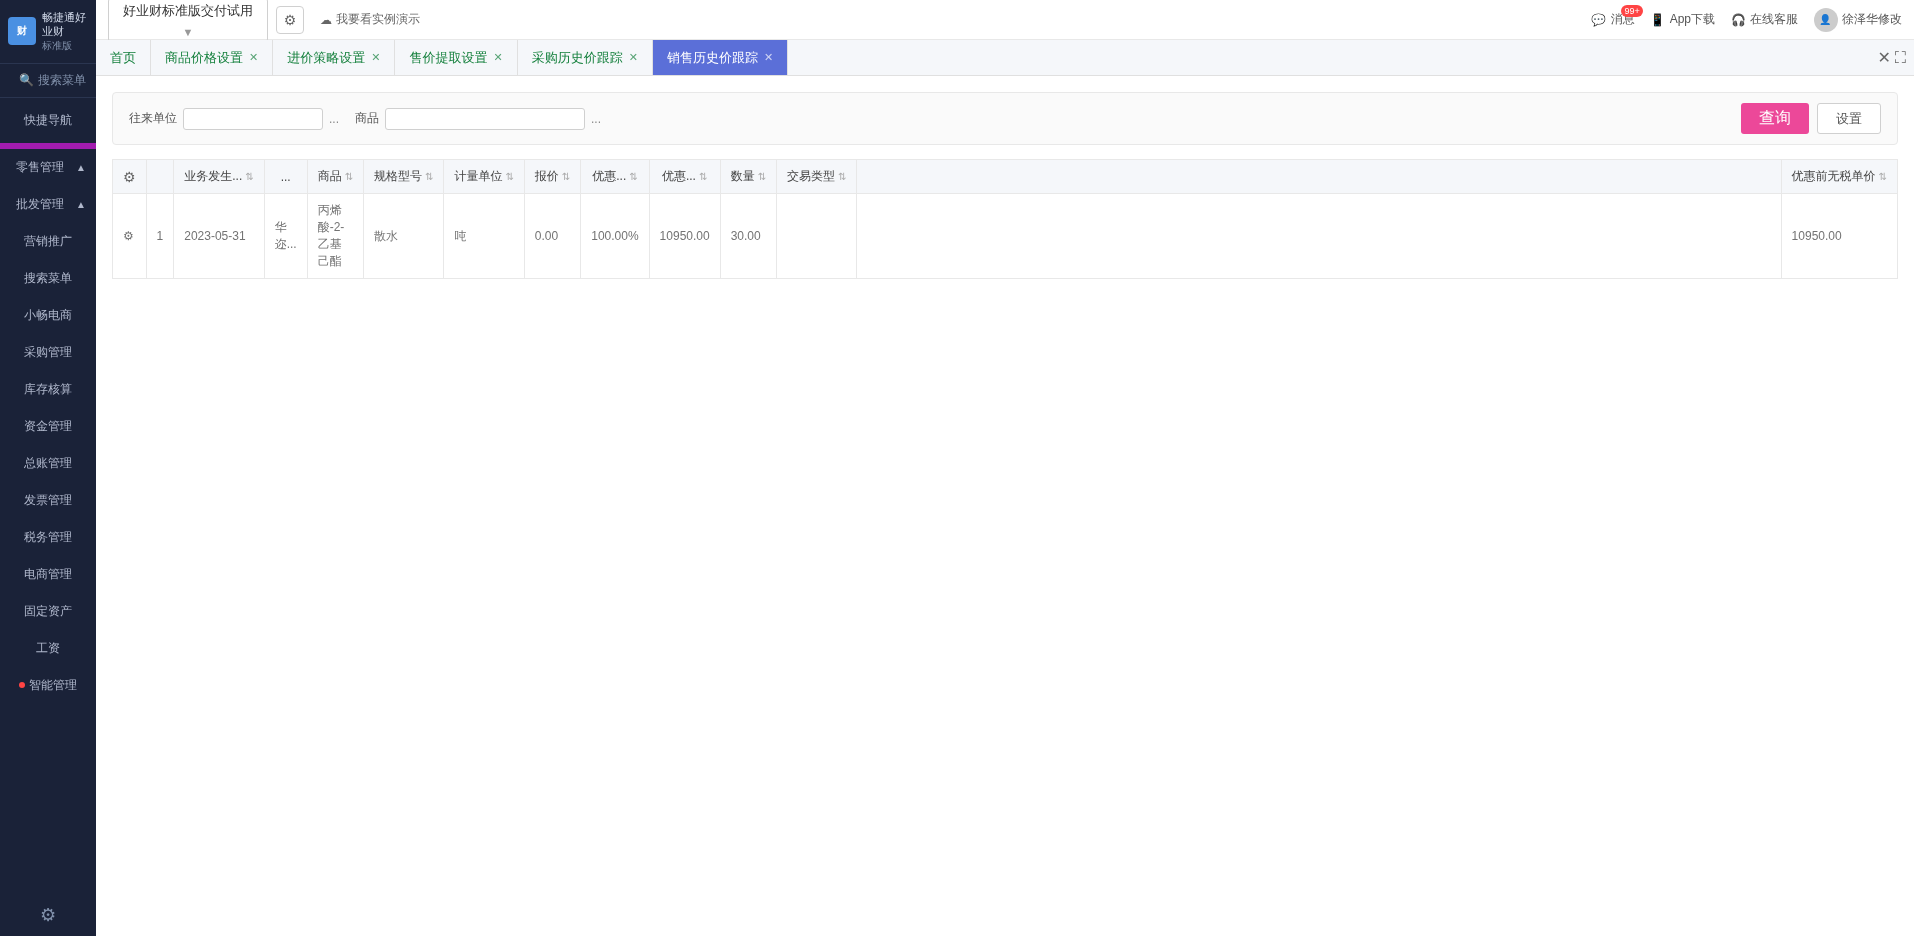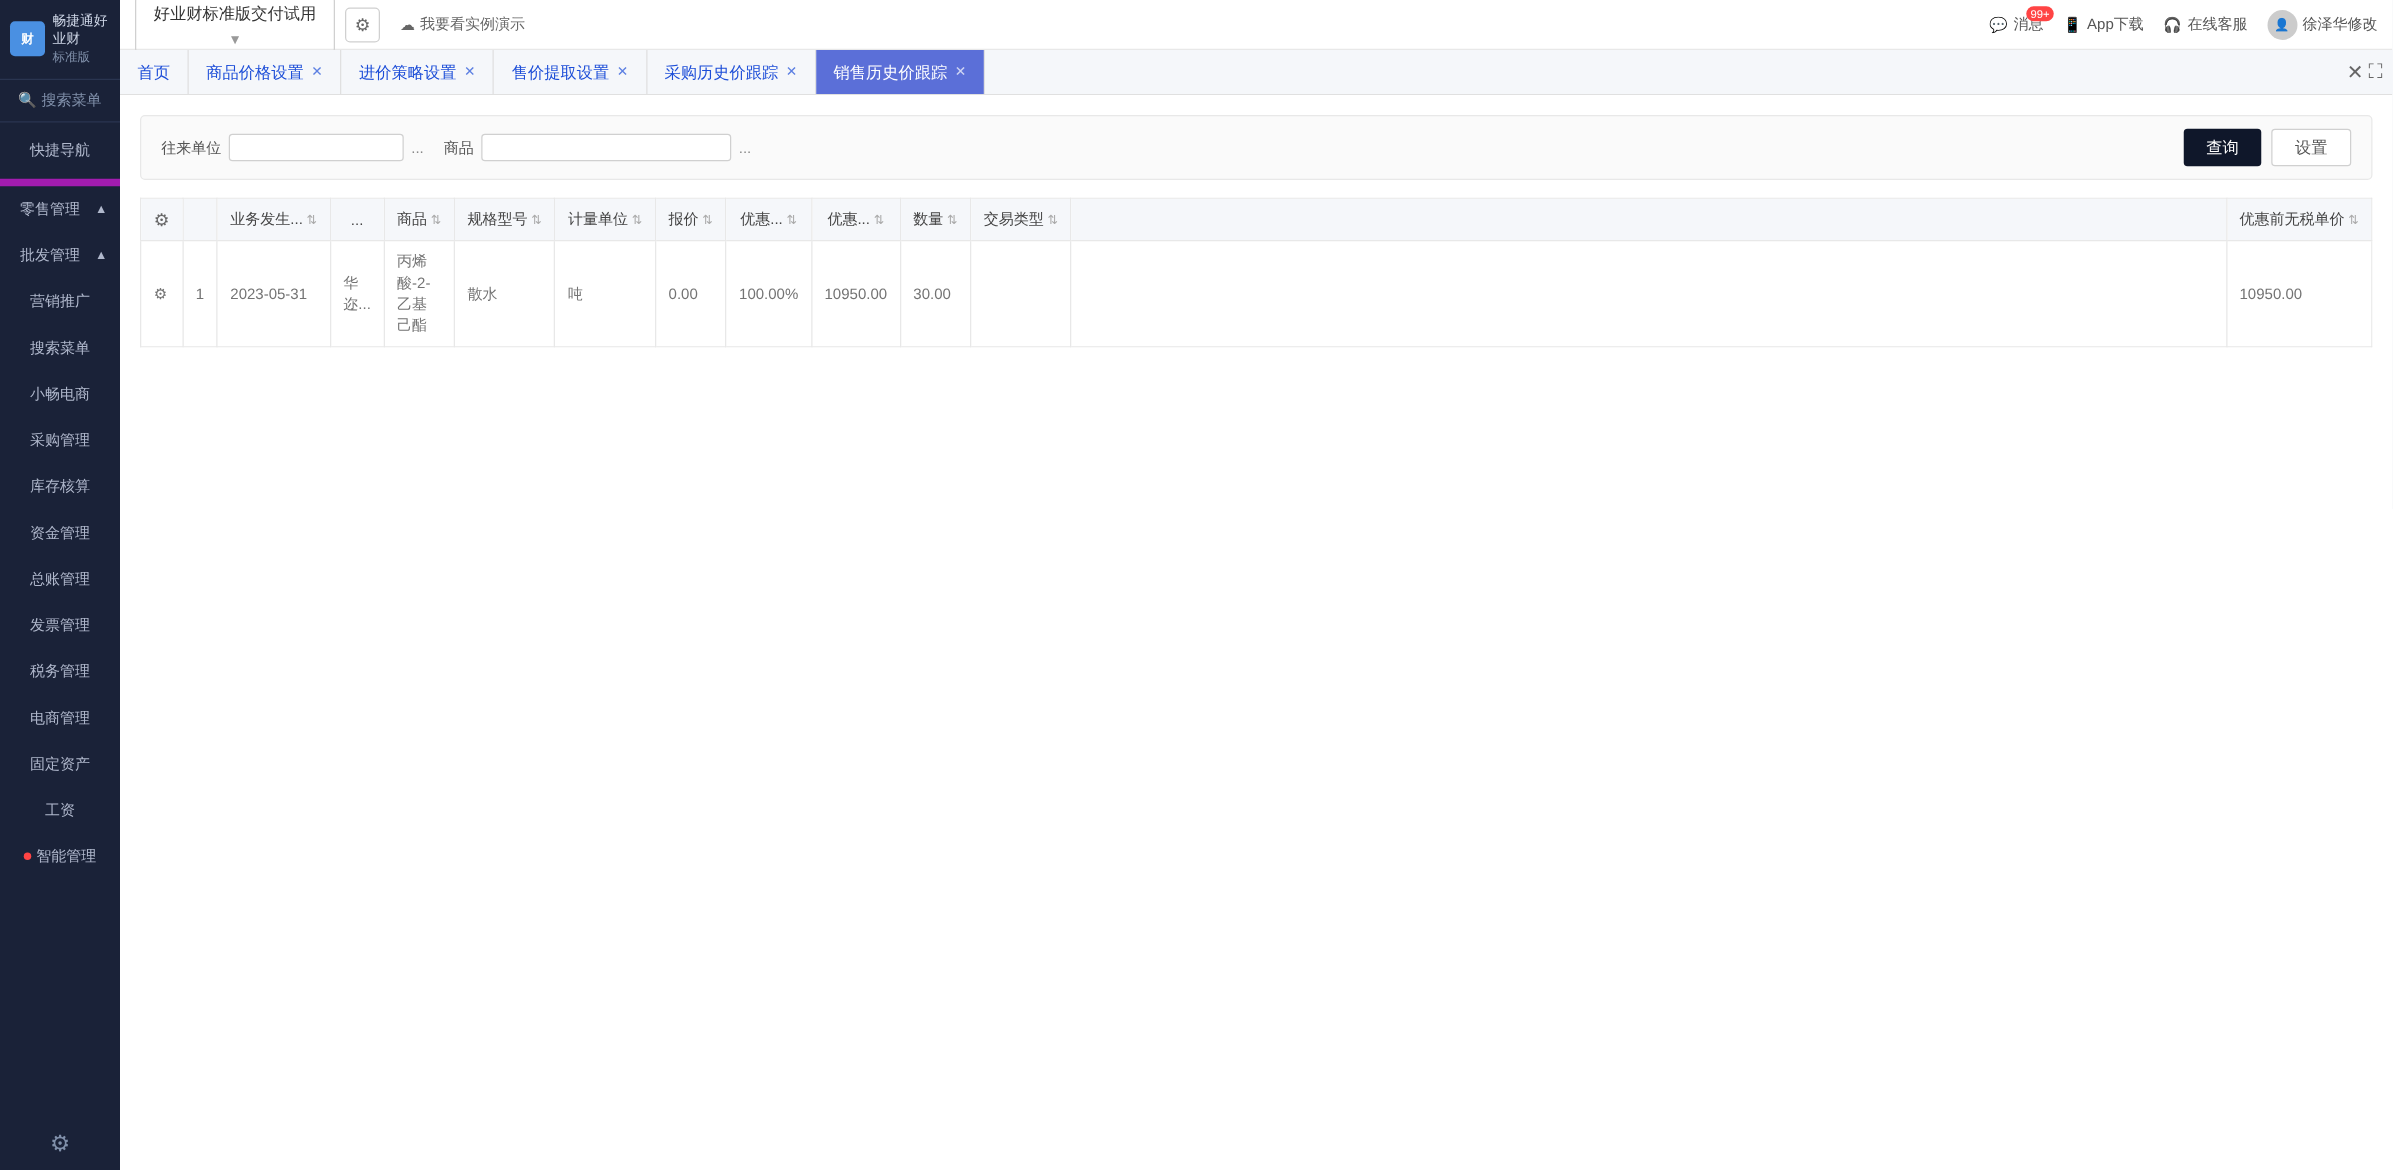"首页" .tab-item { color: #1d4ed8 -> #15803d }
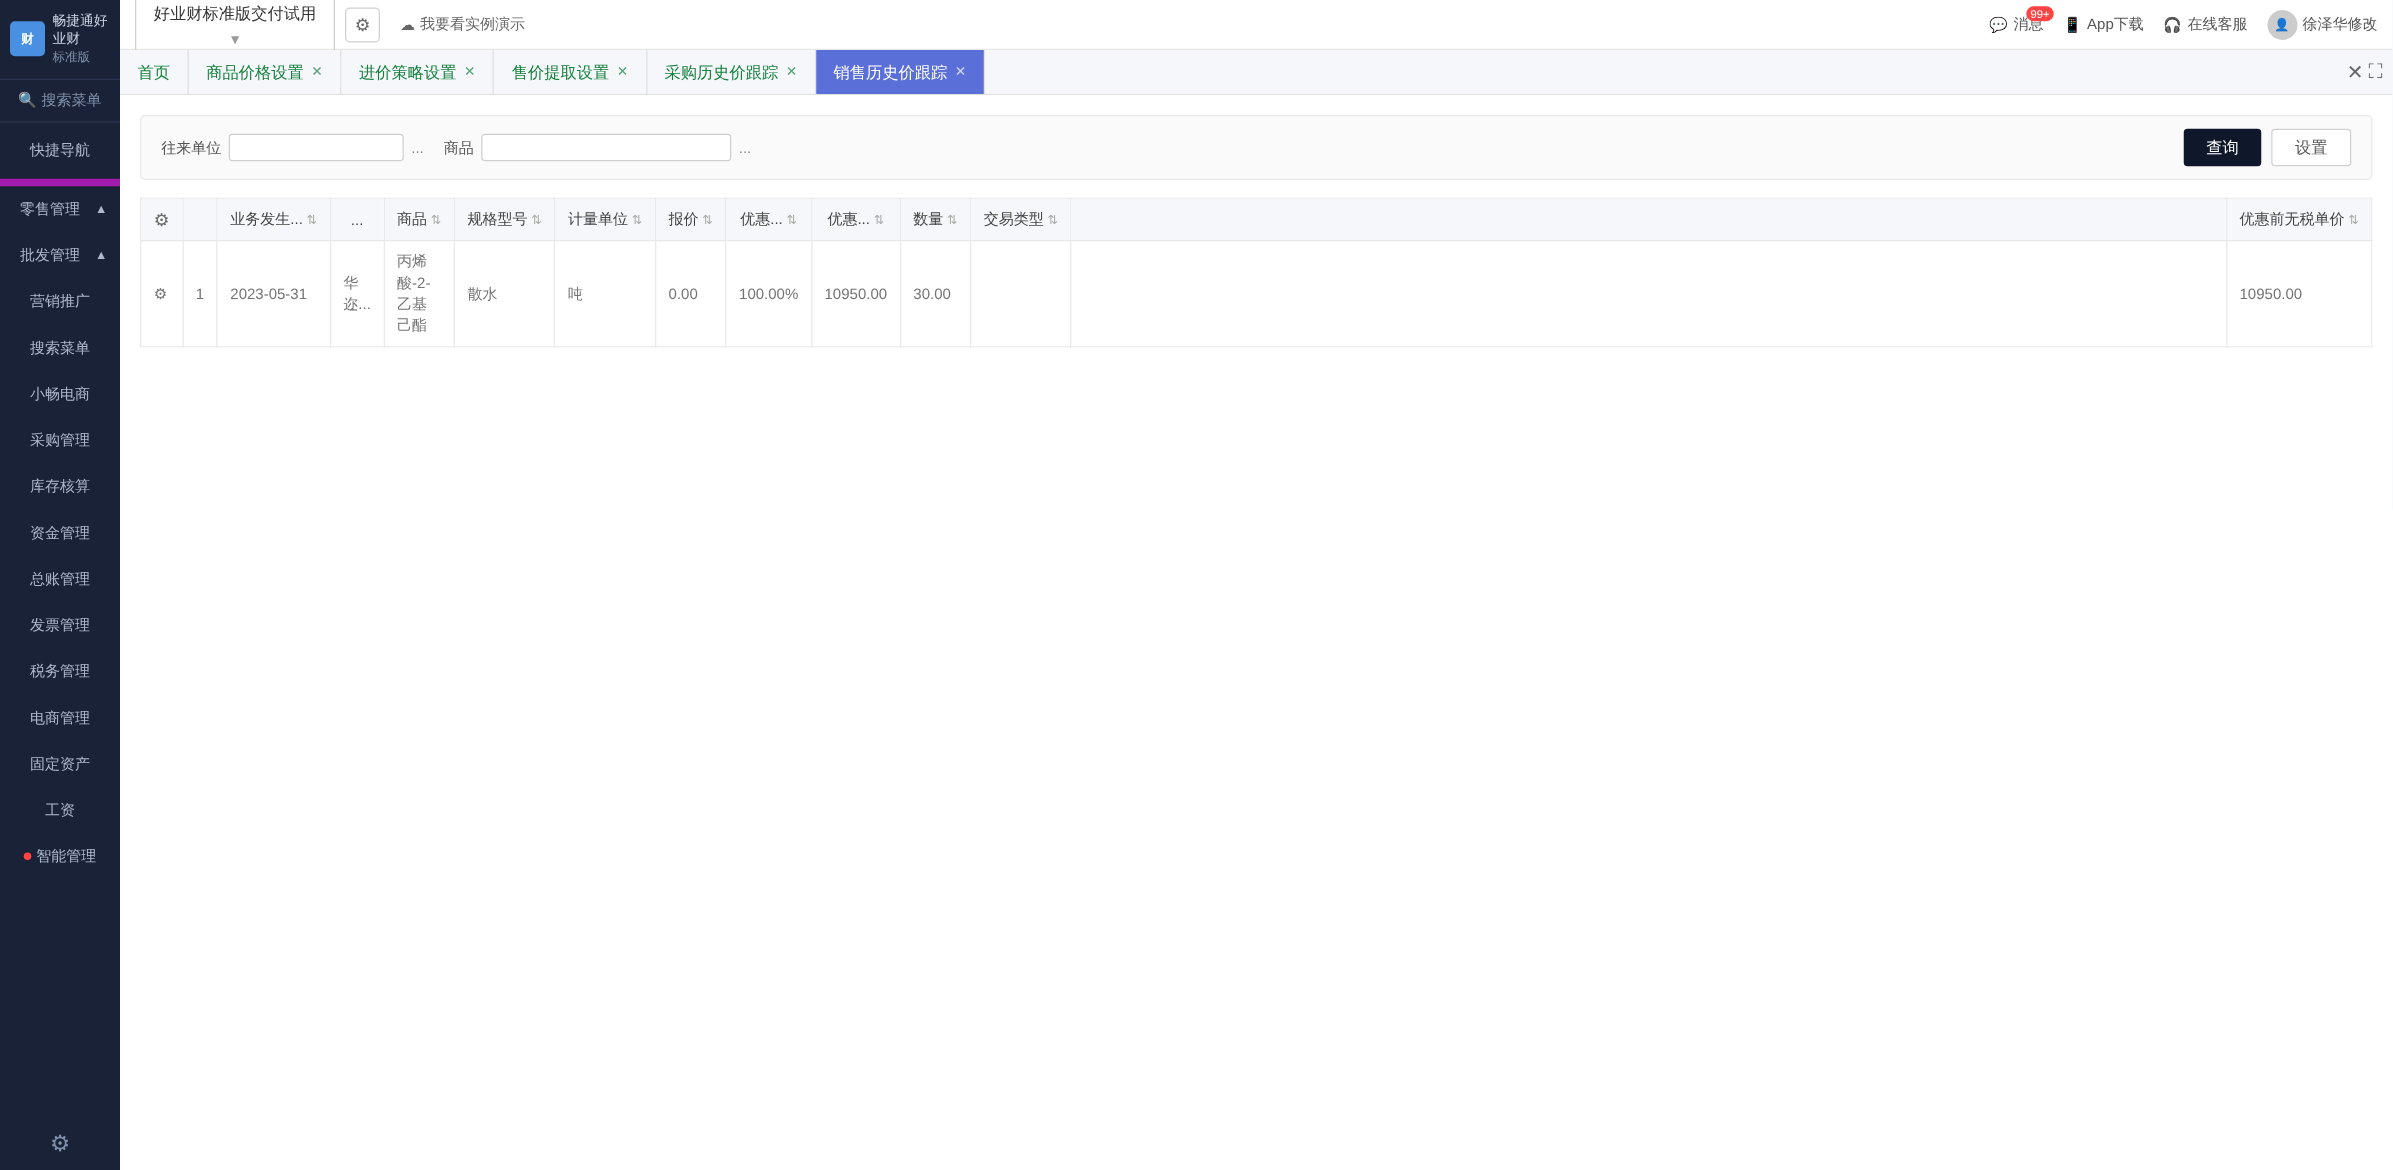"🔍 搜索菜单" .sidebar-search { text-align: center -> right }
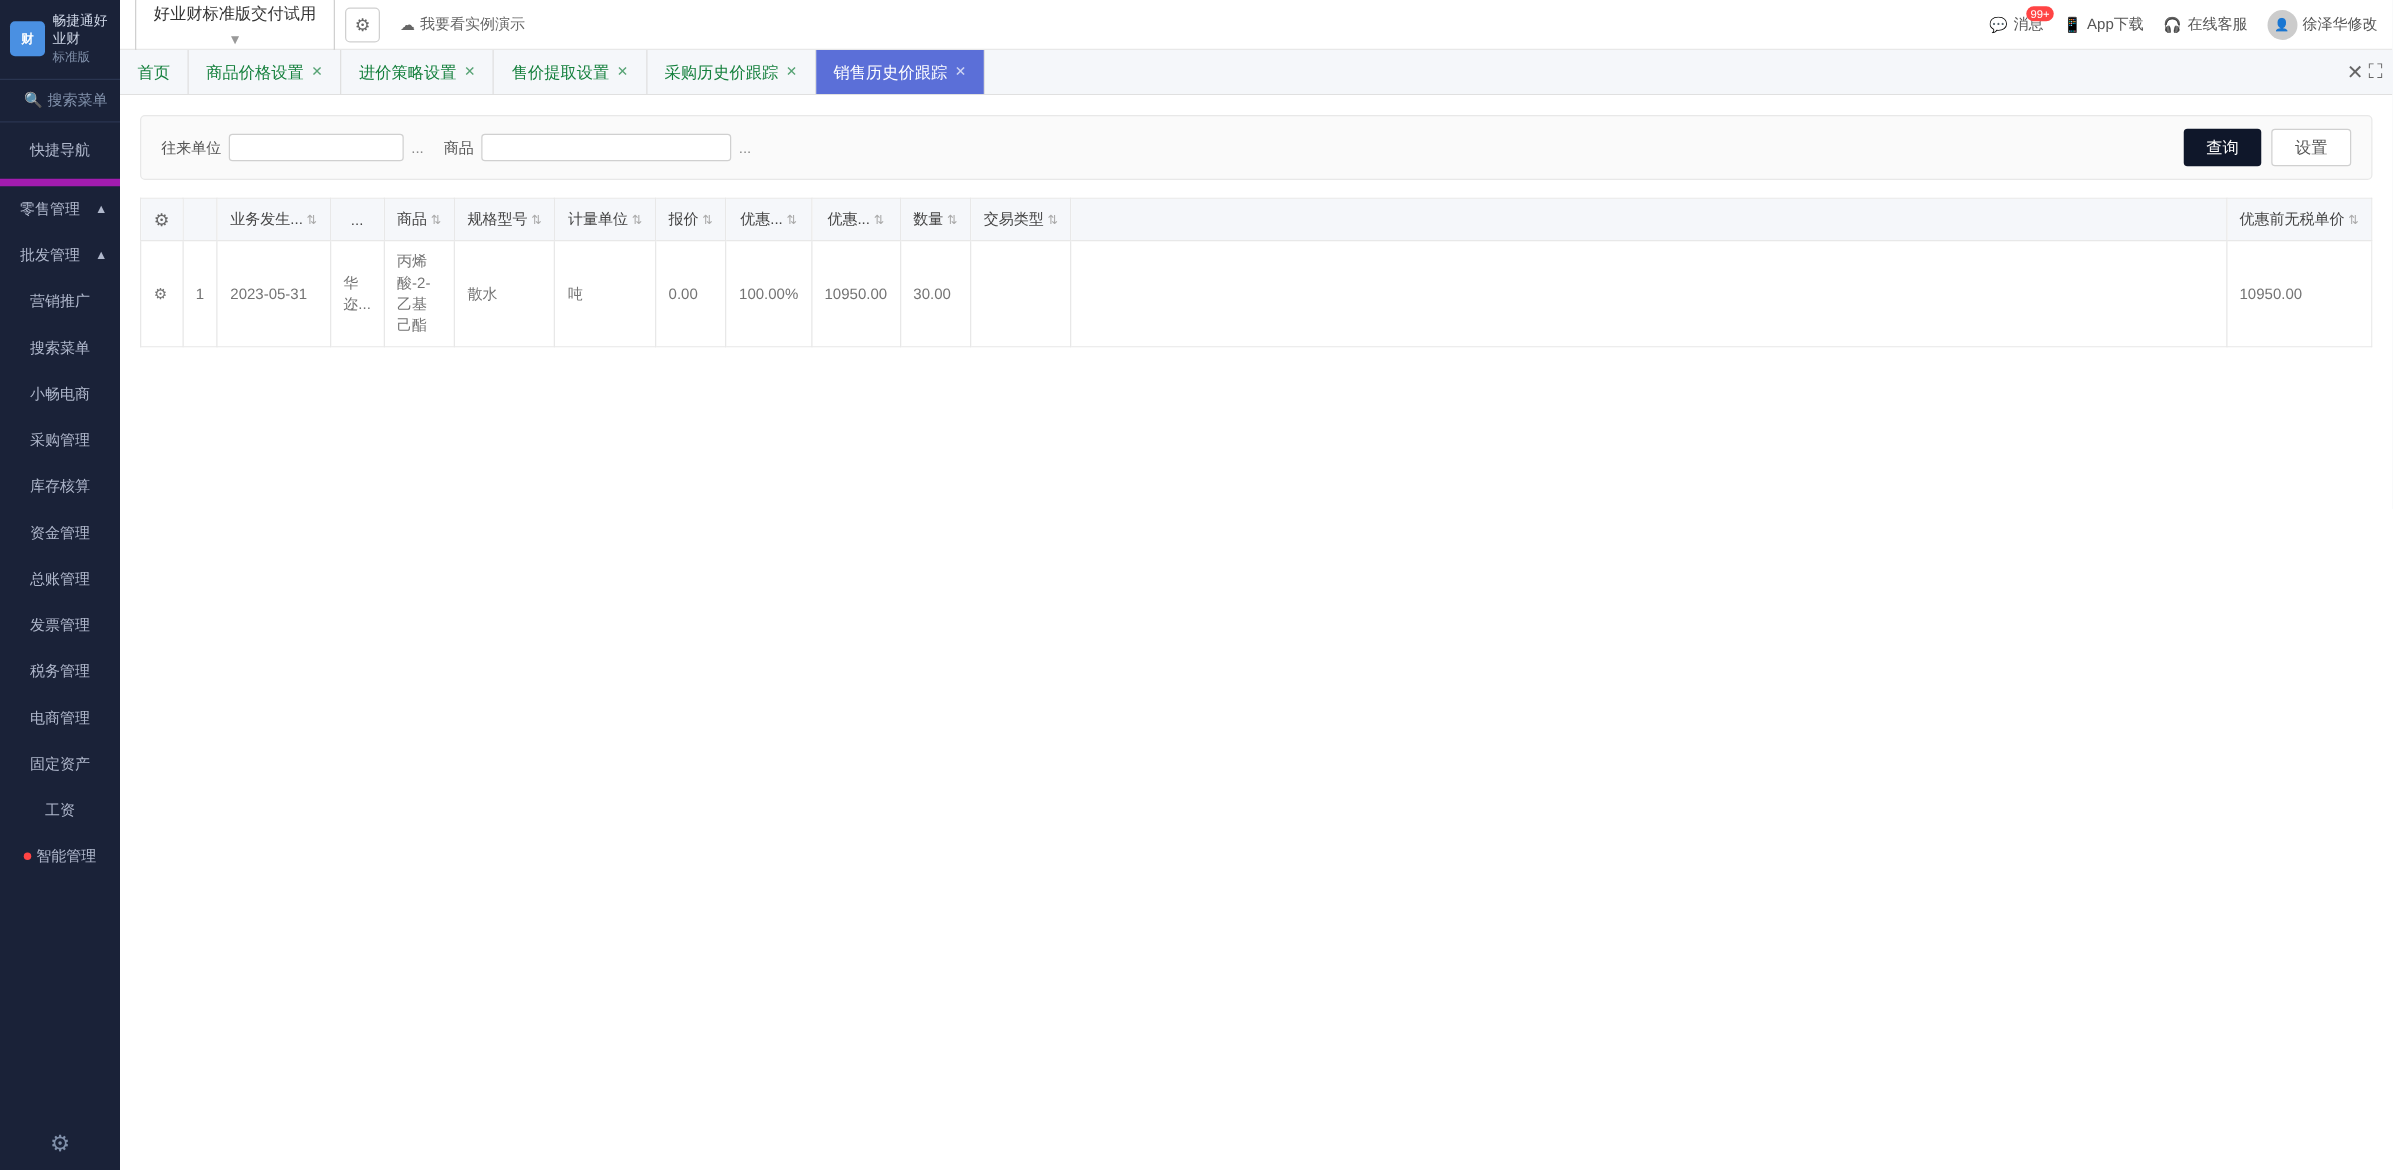"查询" .btn-query { background: #0f172a -> #ec4899; font-size: 13px -> 16px }
